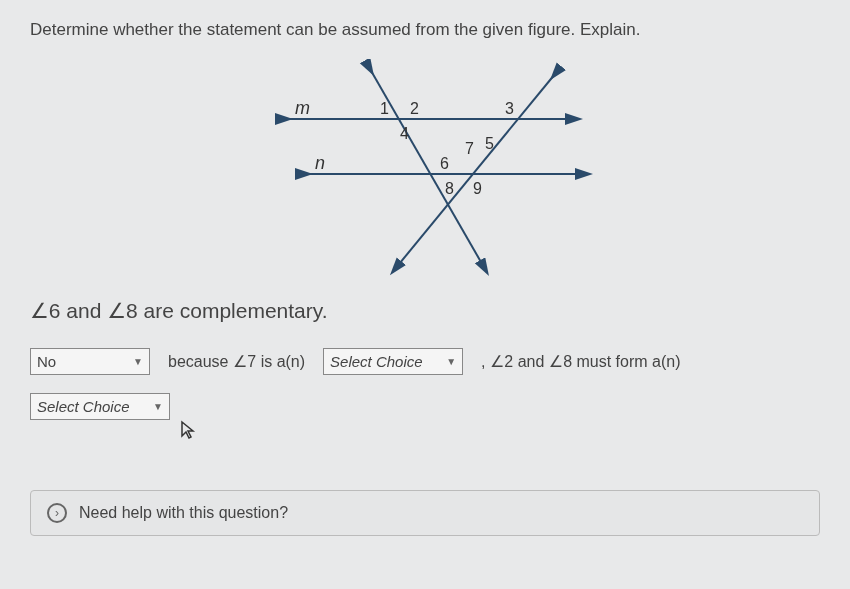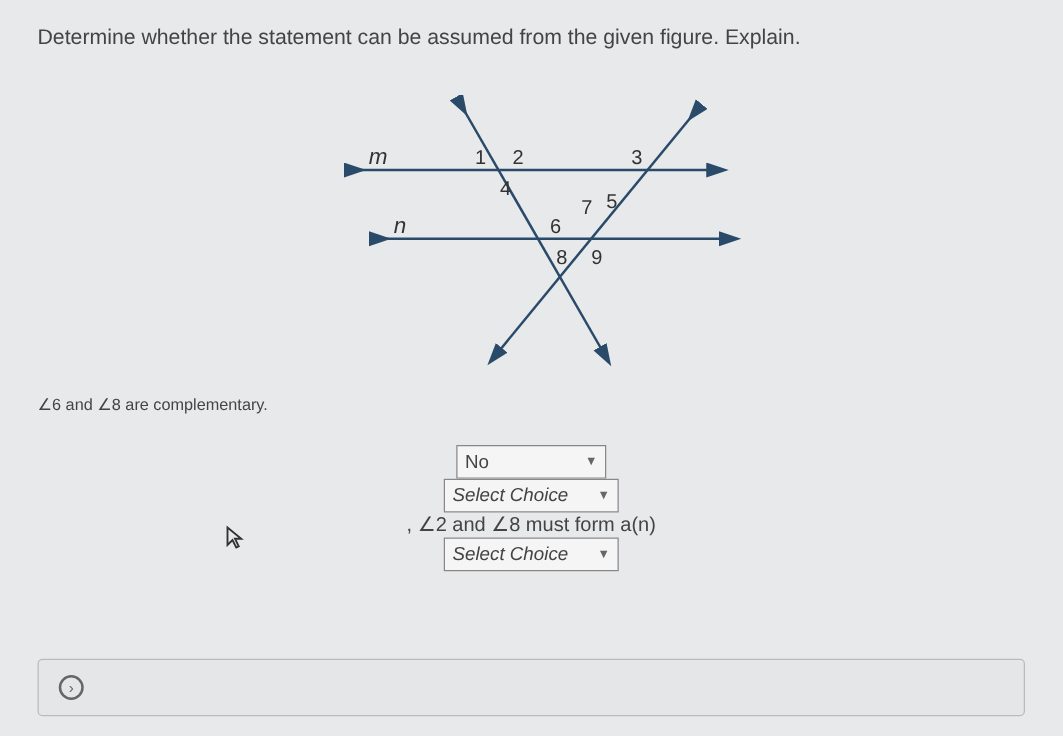"Determine whether the statement can" .question-text { margin-bottom: 36px -> 19px }
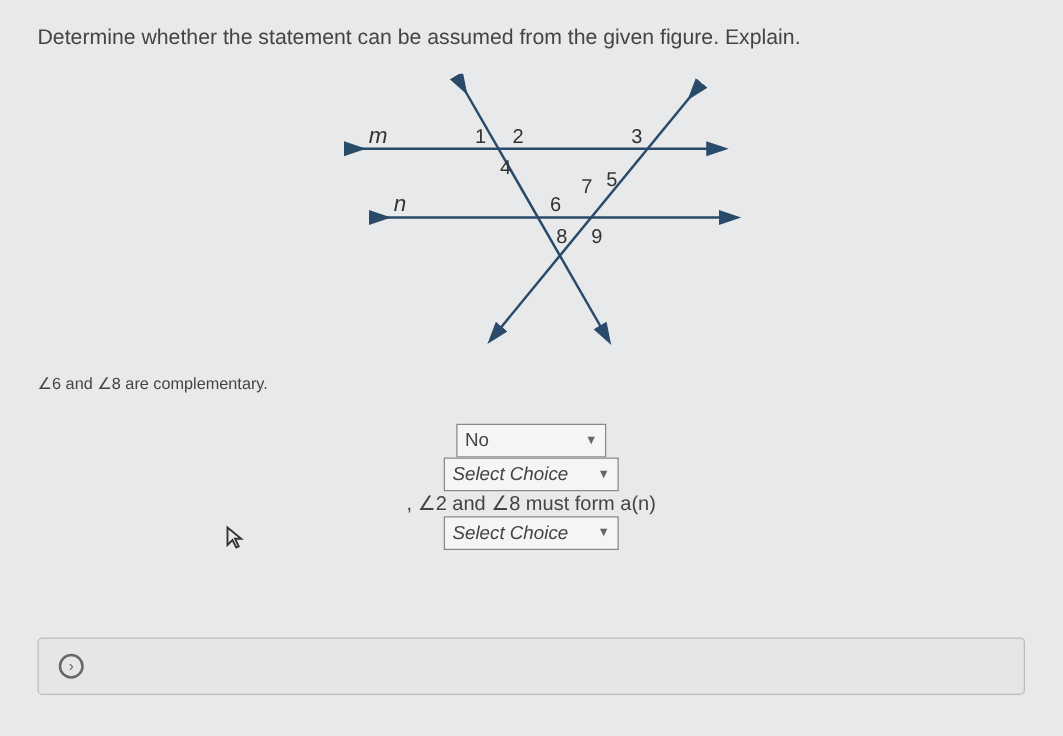"∠6 and ∠8 are complementary." .statement { font-size: 13px -> 21px }
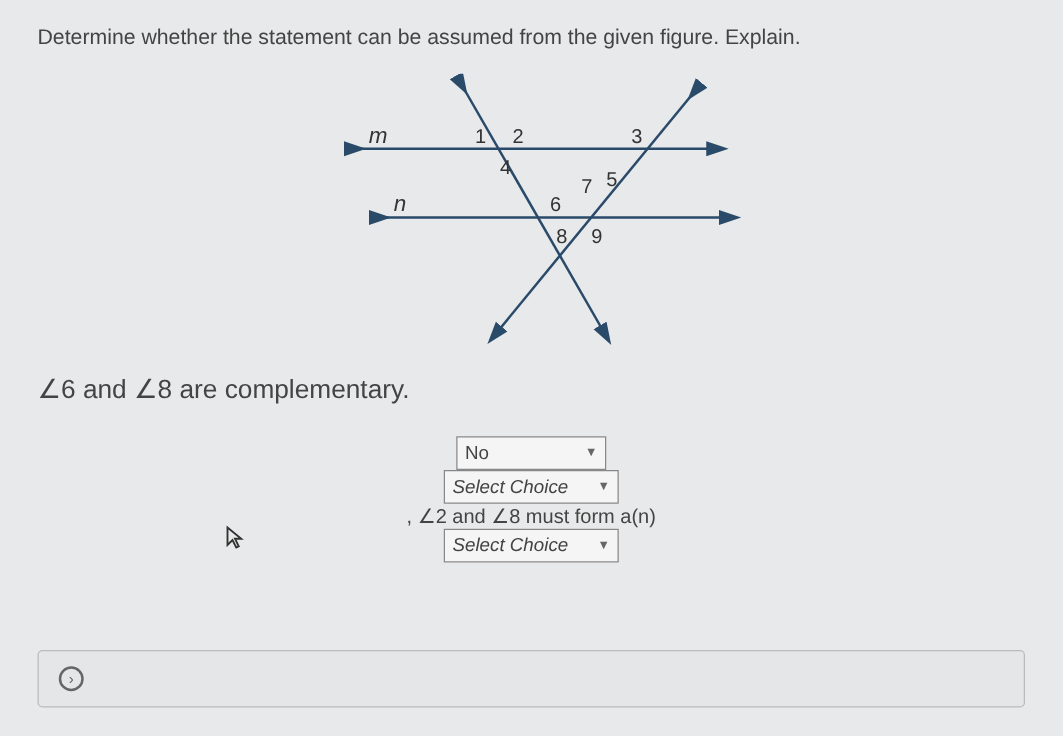"No" .answer-row { flex-direction: column -> none; gap: 0 -> 18px }
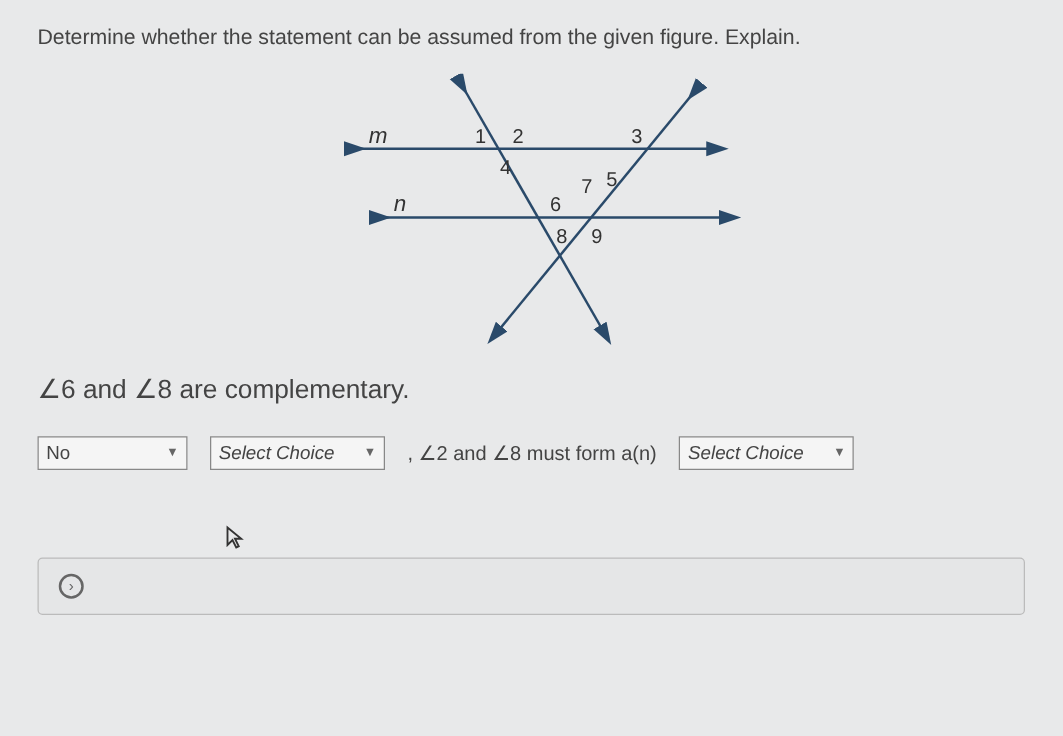"because ∠7 is a(n)" span { html: none -> <span>because ∠7 is a(n)</span> }
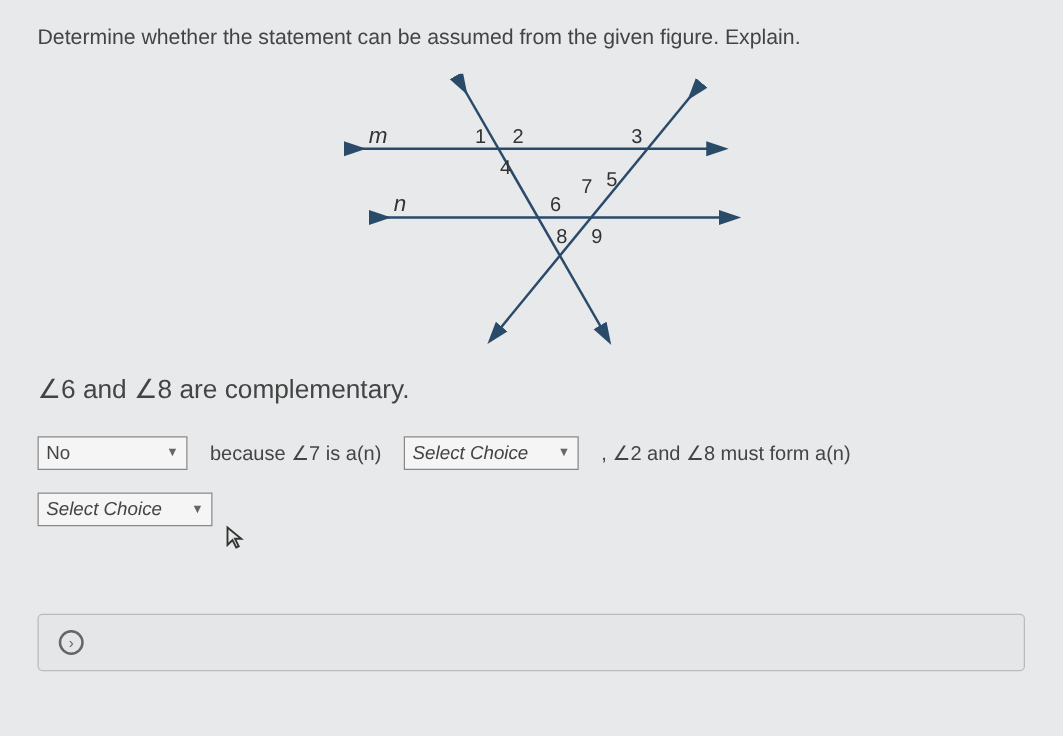"Need help with this question?" span { html: none -> <span>Need help with this question?</span> }
